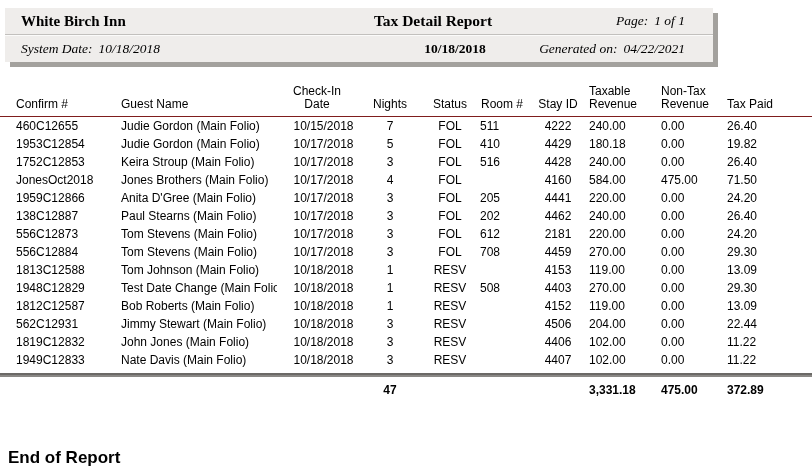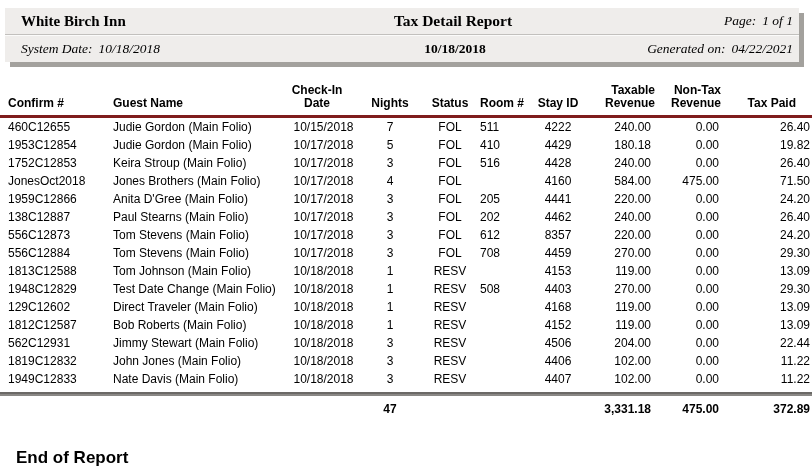"White Birch Inn" .report-box { width: 794px -> 708px }
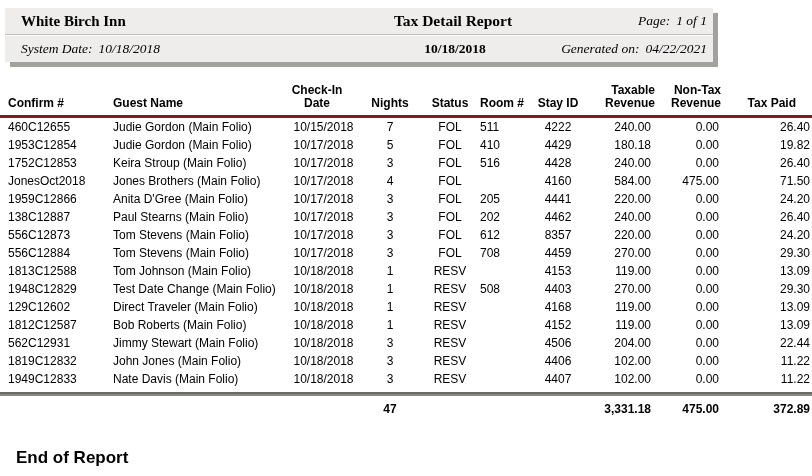"Tax Detail Report" .r1 .box-center { left: 448px -> 428px }
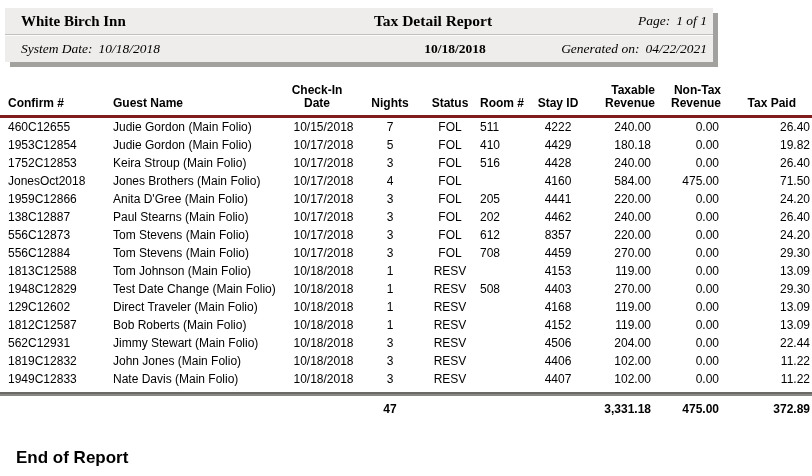"Page: 1 of 1" .box-right { right: 6px -> 28px }
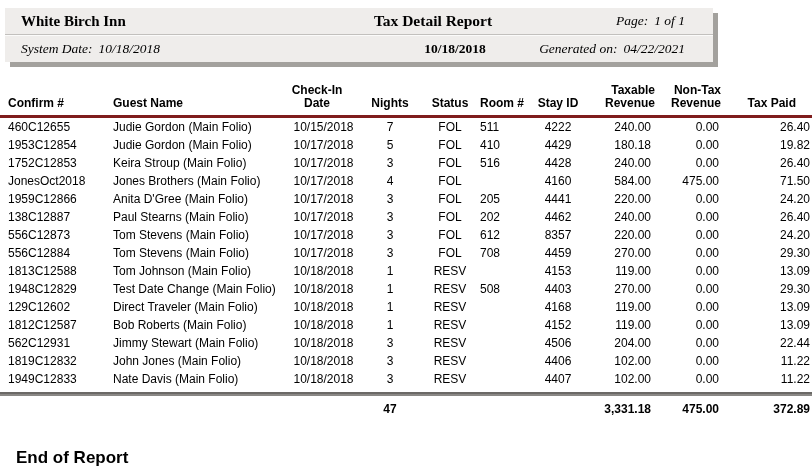"Check-In" thead th { border-bottom: 3px solid #7f1d1d -> 1px solid #7f1d1d; font-weight: bold -> normal }
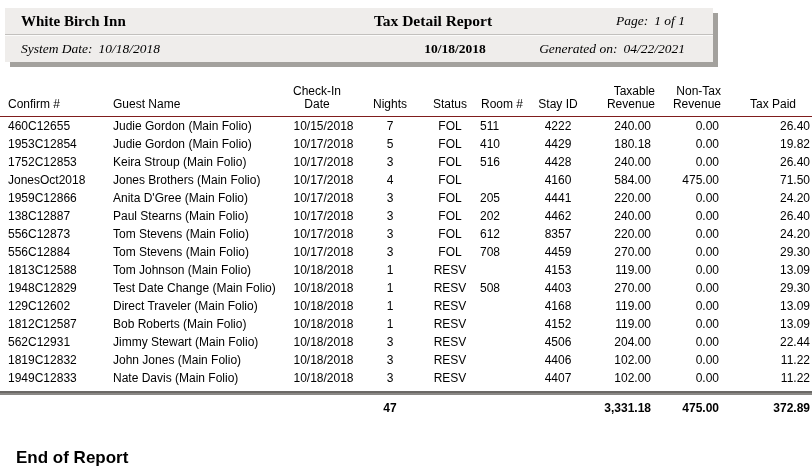"Taxable" .ar { text-align: right -> left }
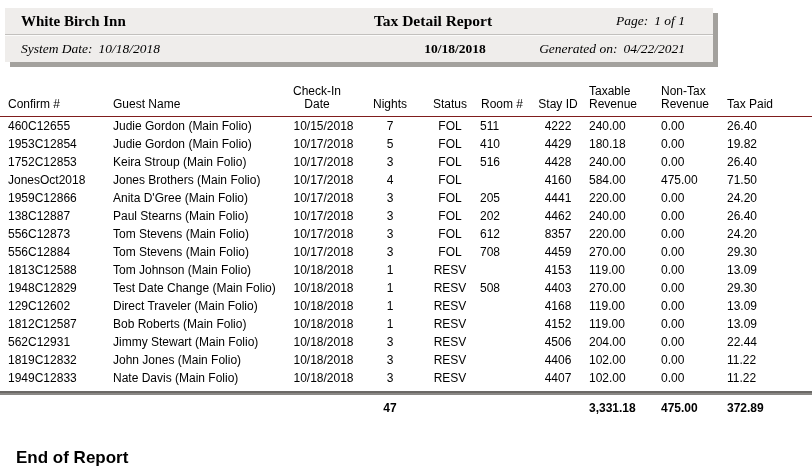"Confirm #" .pl8 { padding-left: 8px -> 16px }
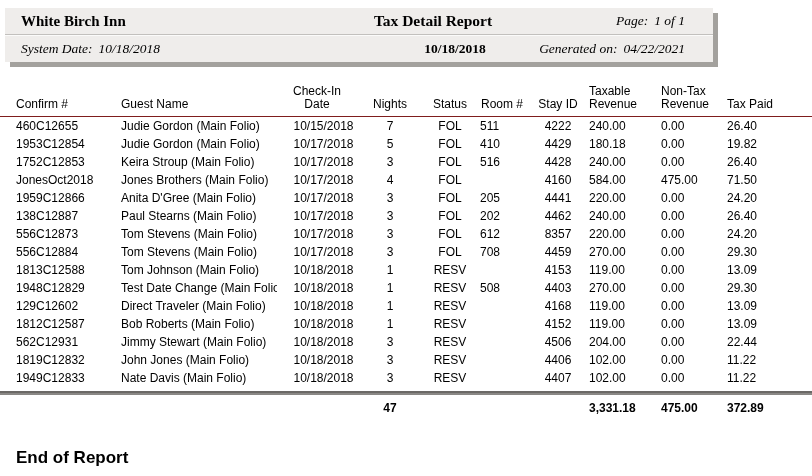"8357" td.ac { text: 8357 -> 2181 }
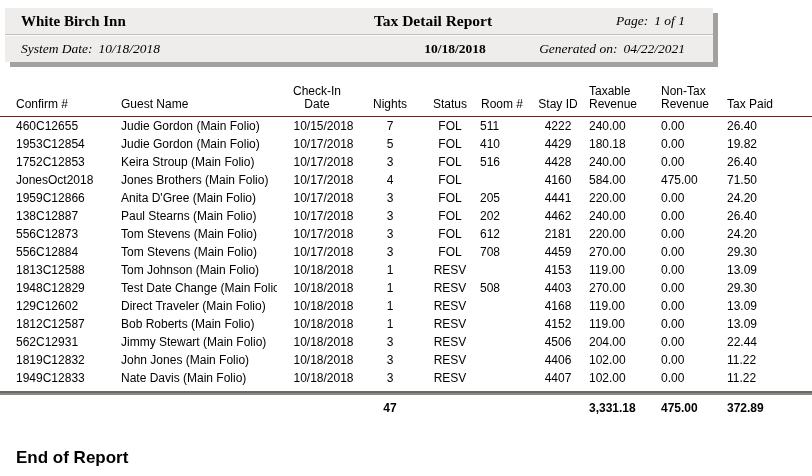"129C12602" tr { html: <tr> <td>129C12602</td> <td>Direct Traveler (Main Folio)</td> <td>10/18/2018</td> <td>1</td> <td>RESV</td> <td></td> <td>4168</td> <td>119.00</td> <td>0.00</td> <td>13.09</td> </tr> -> none }
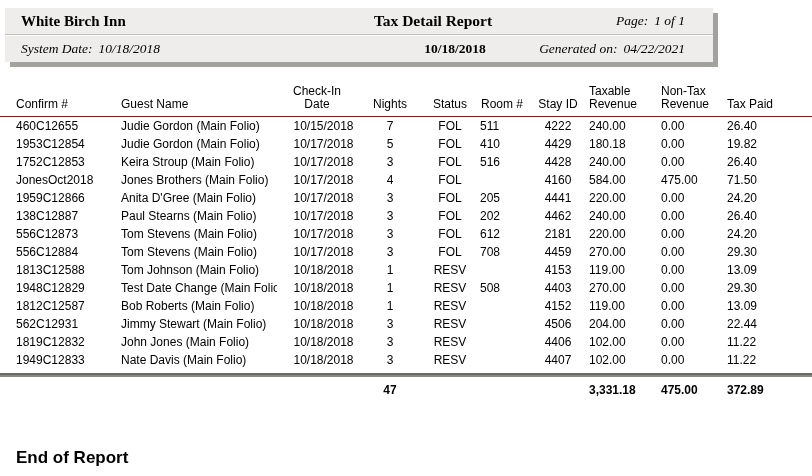"End of Report" .end-of-report { left: 16px -> 8px }
